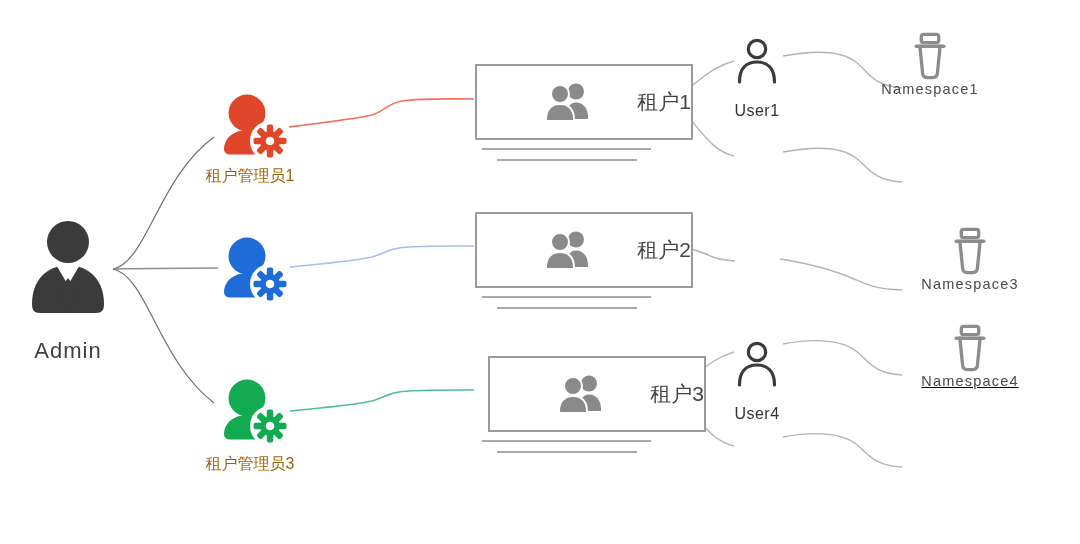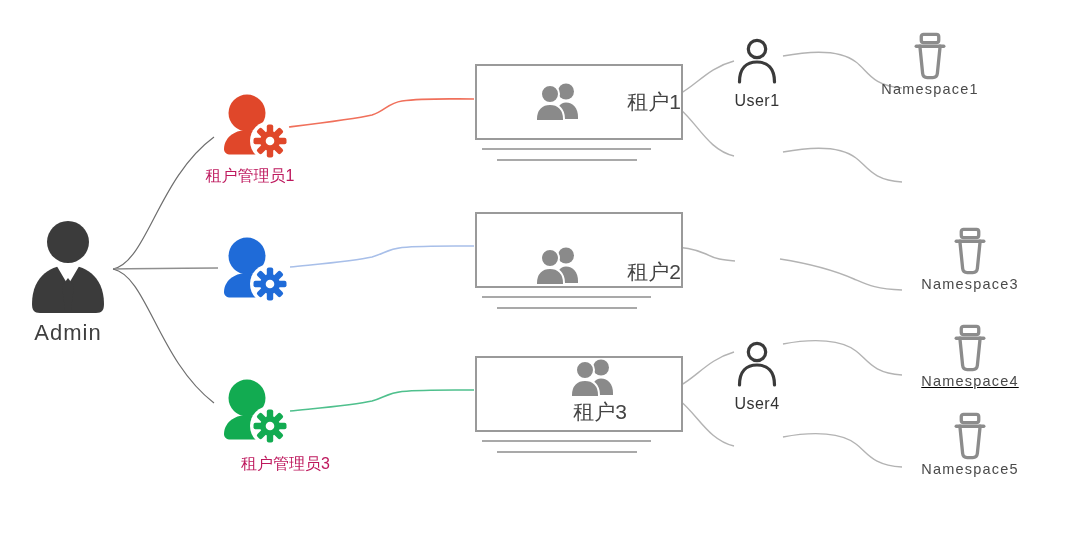"租户1" .tenant-box { padding-left: 26px -> 36px }
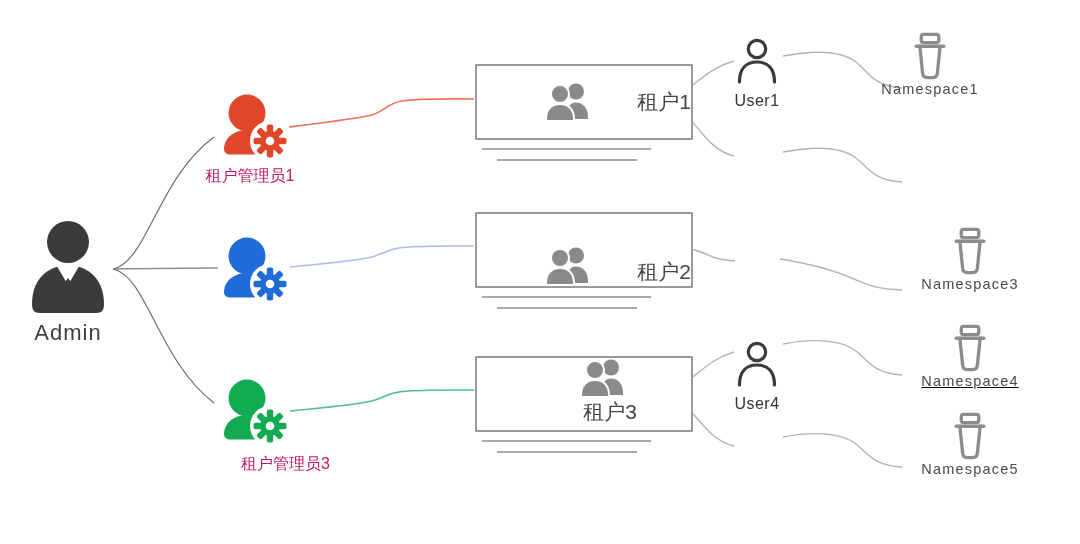"User1" .user-label { margin-top: 8px -> 18px }
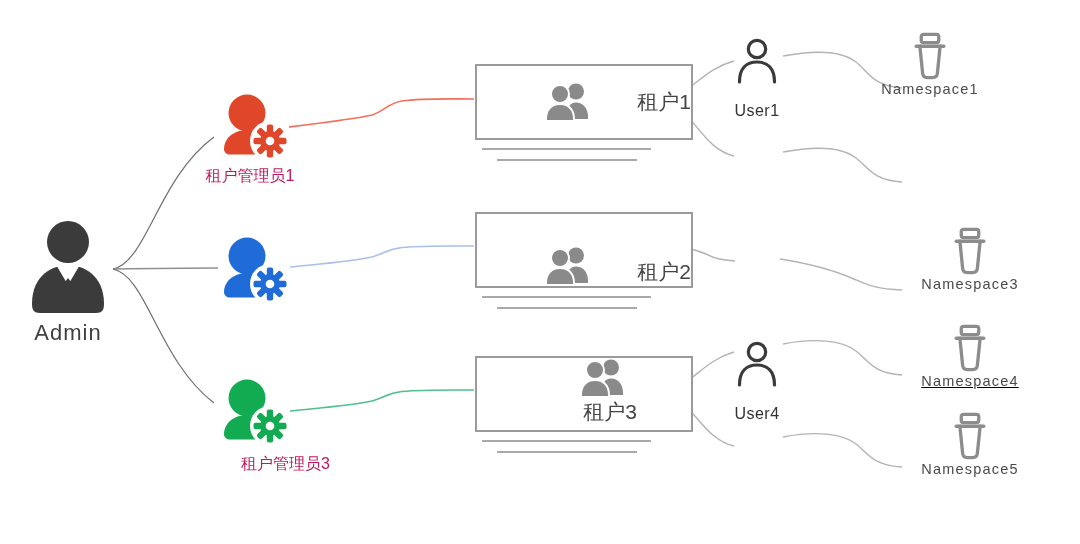"租户管理员1" .ta-label { color: #be185d -> #a16207 }
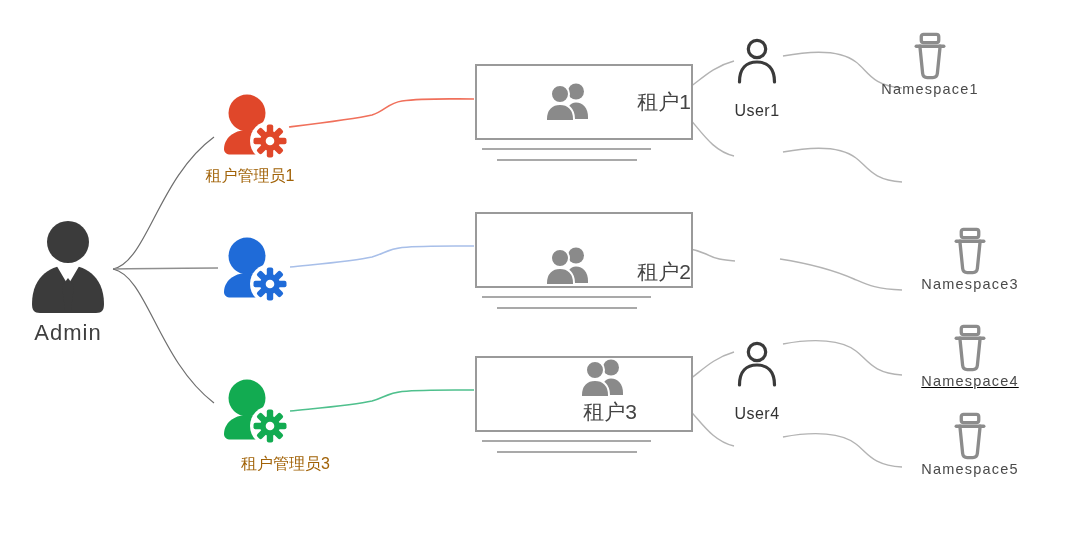"租户2" div.tenant-box { align-items: flex-end -> none }
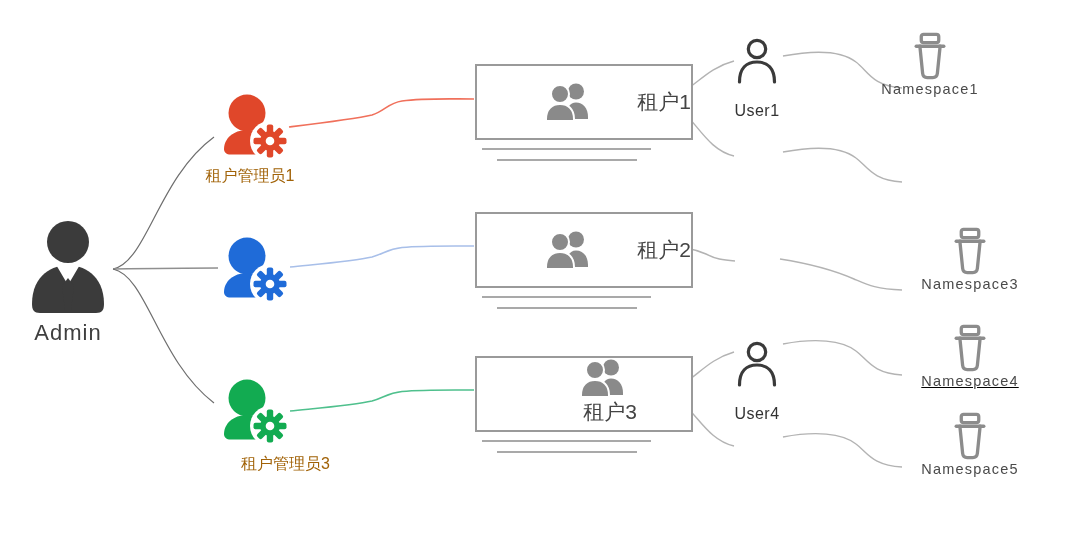"Admin" .admin-label { margin-top: 2px -> 20px }
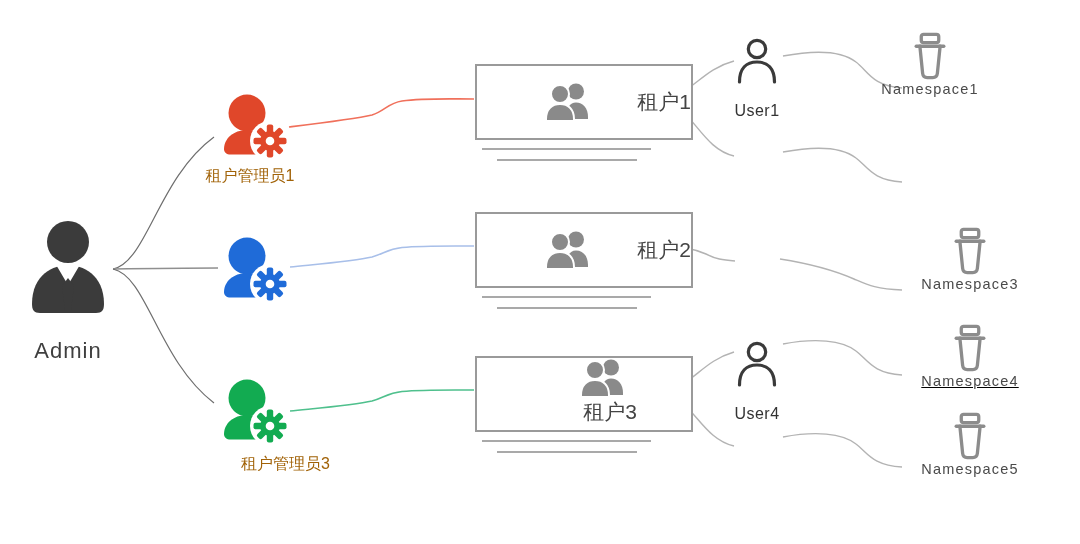"租户3" div.tenant-box { flex-direction: column -> none; left: 475px -> 488px }
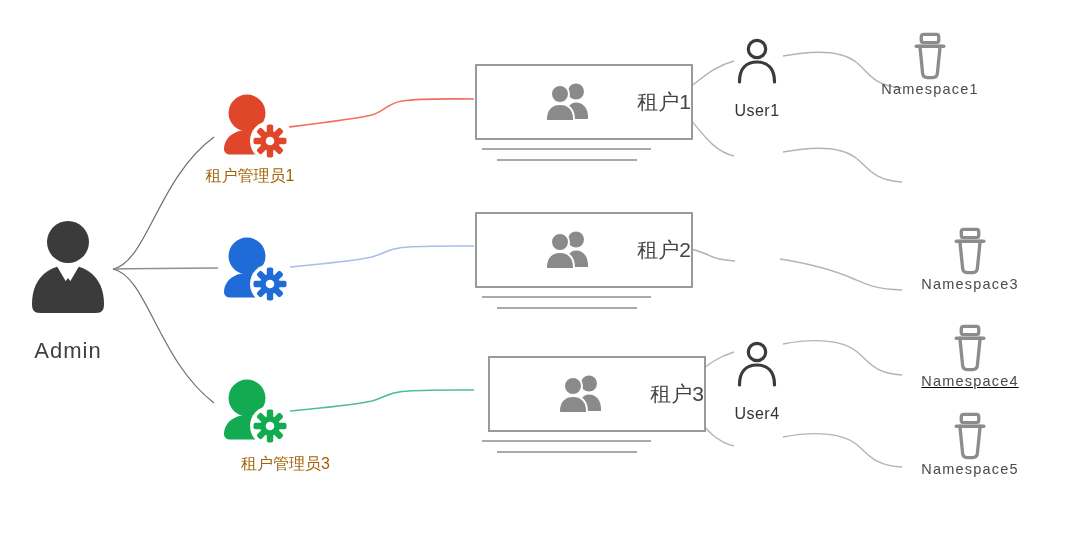"租户管理员3" span.node { text-align: right -> none }
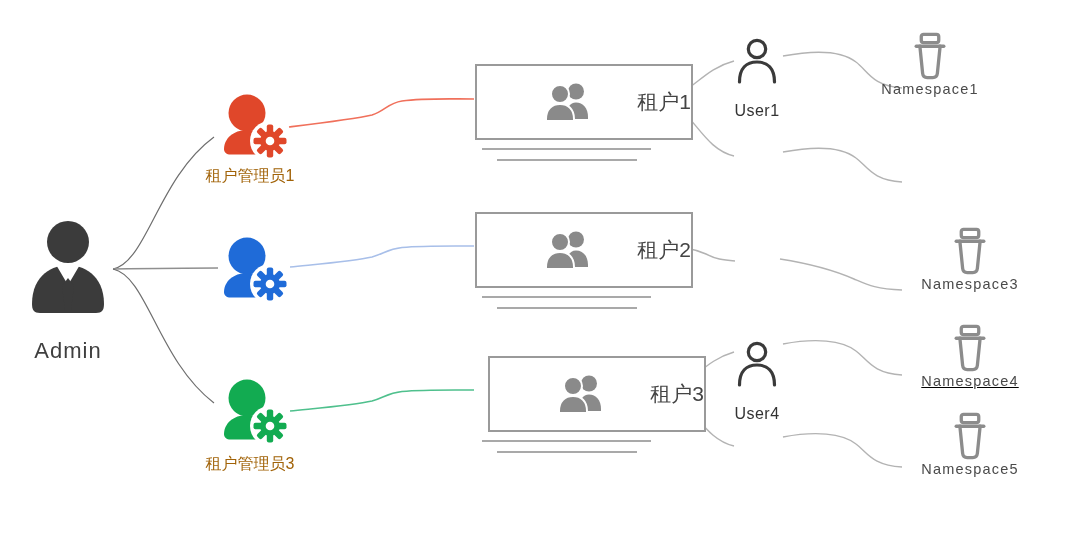"Namespace5" div.ns-node { html: <div> <svg> <g> <rect></rect> <path></path> <path></path> </g> </svg> <span>Namespace5</span> </div> -> none }
